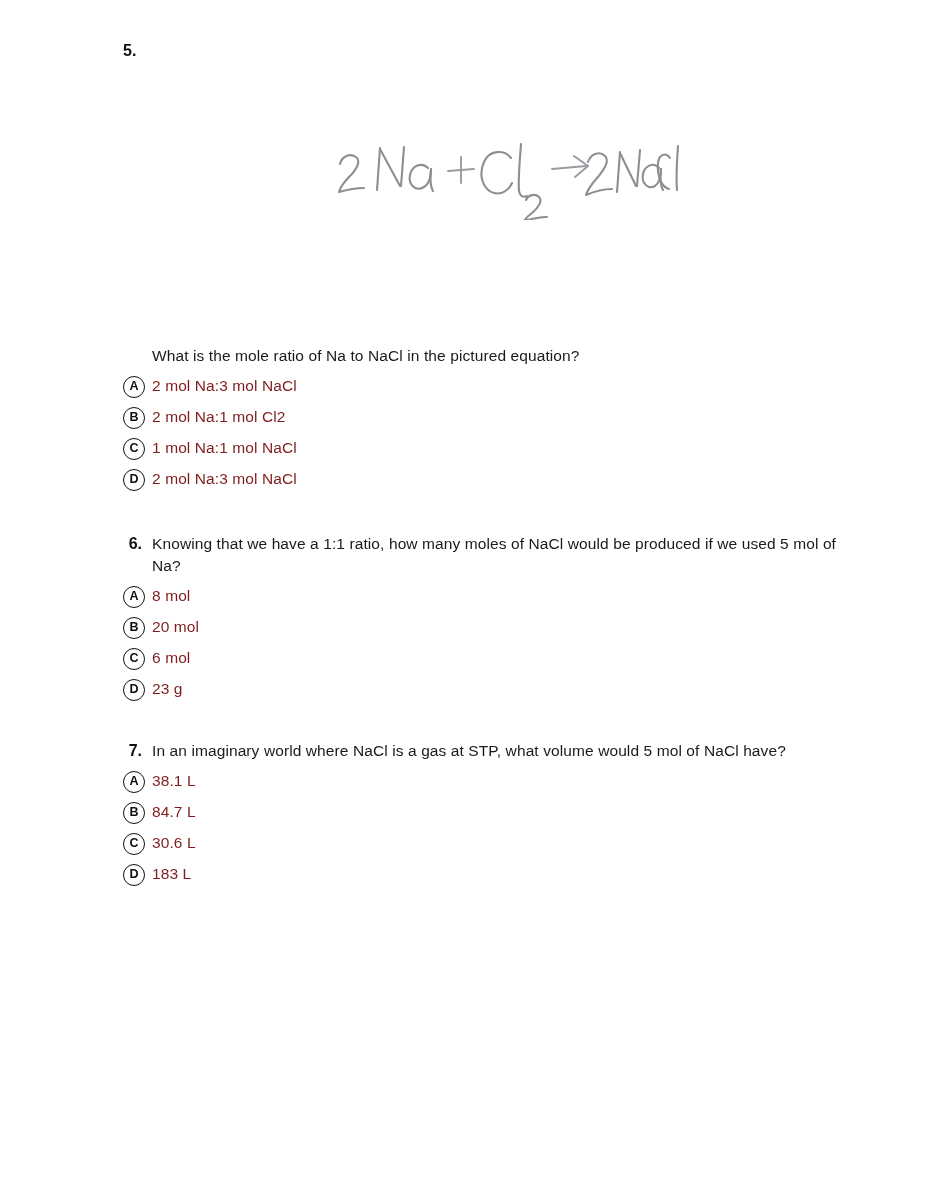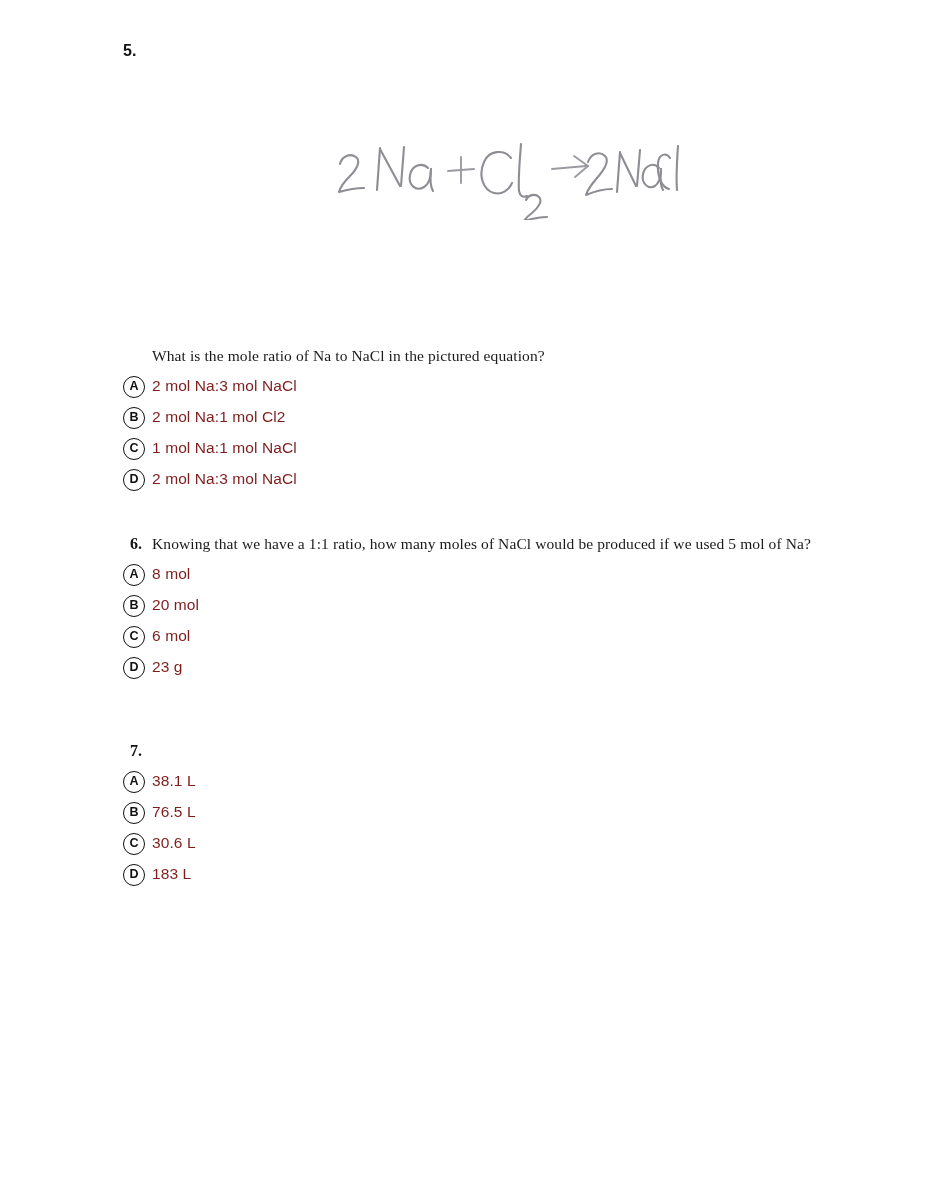"What is the mole ratio" .q-head { font-family: Liberation Serif, serif -> none }
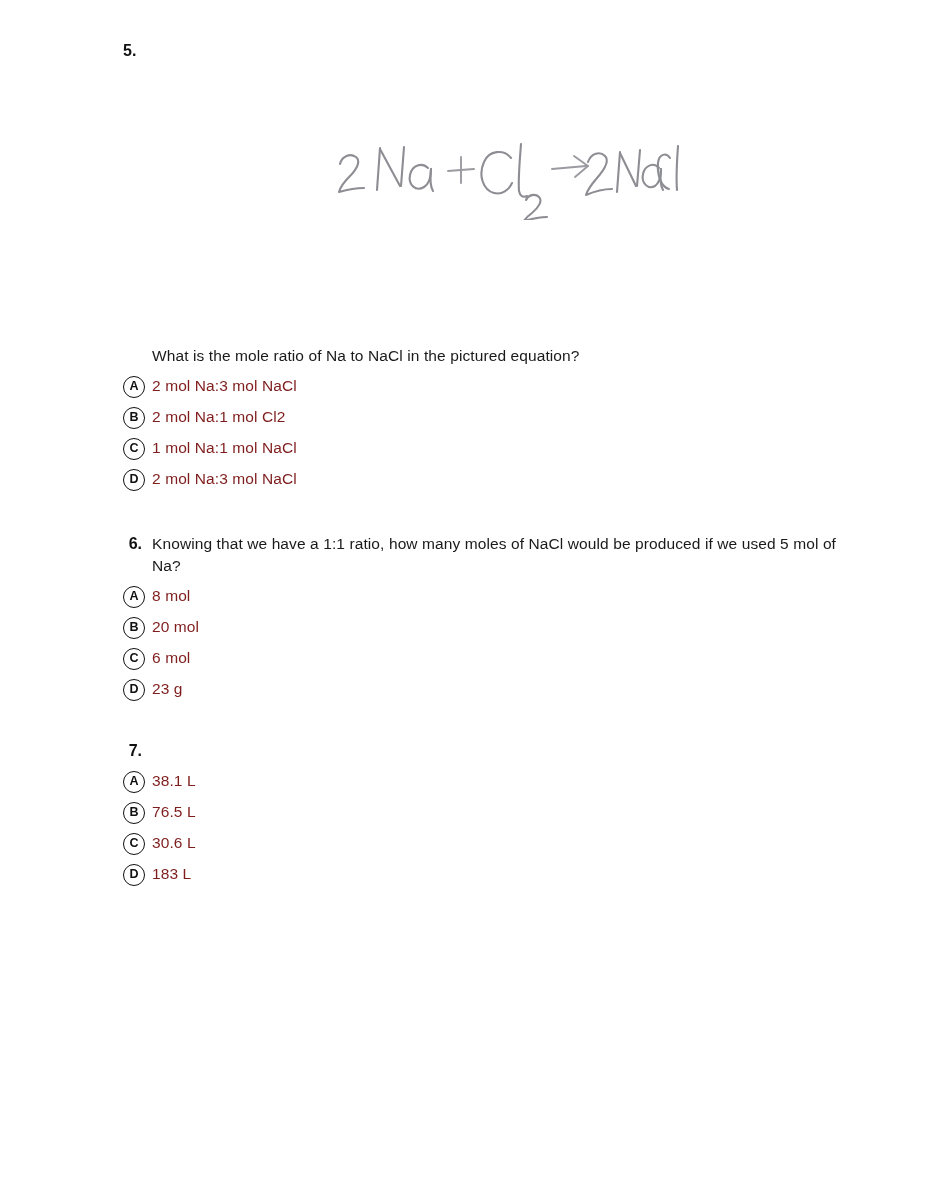"In an imaginary world where" span.q-text { html: none -> <span>In an imaginary world where NaCl is a gas at STP, what volume would 5 mol of NaCl have?</span> }
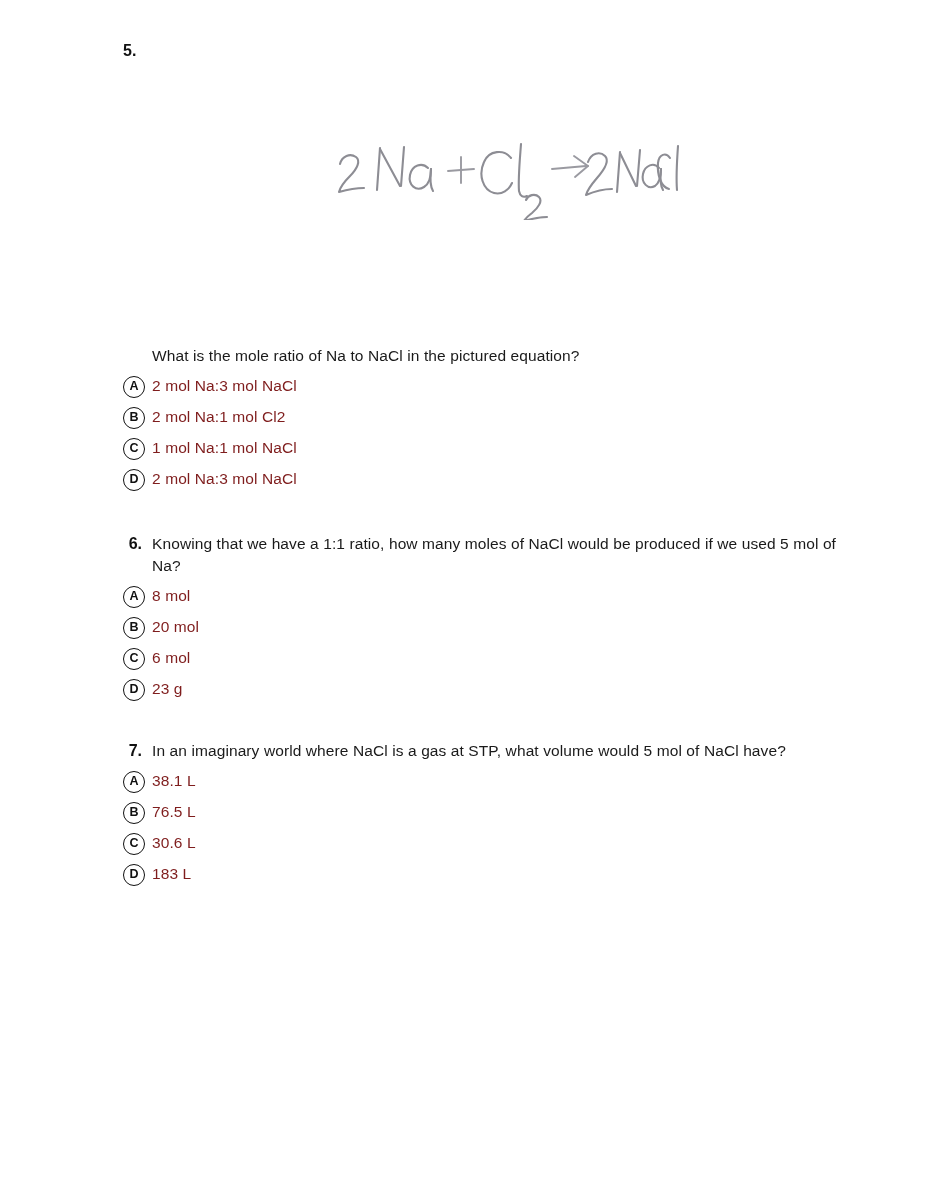"76.5 L" span.opt-text { text: 76.5 -> 84.7 }
